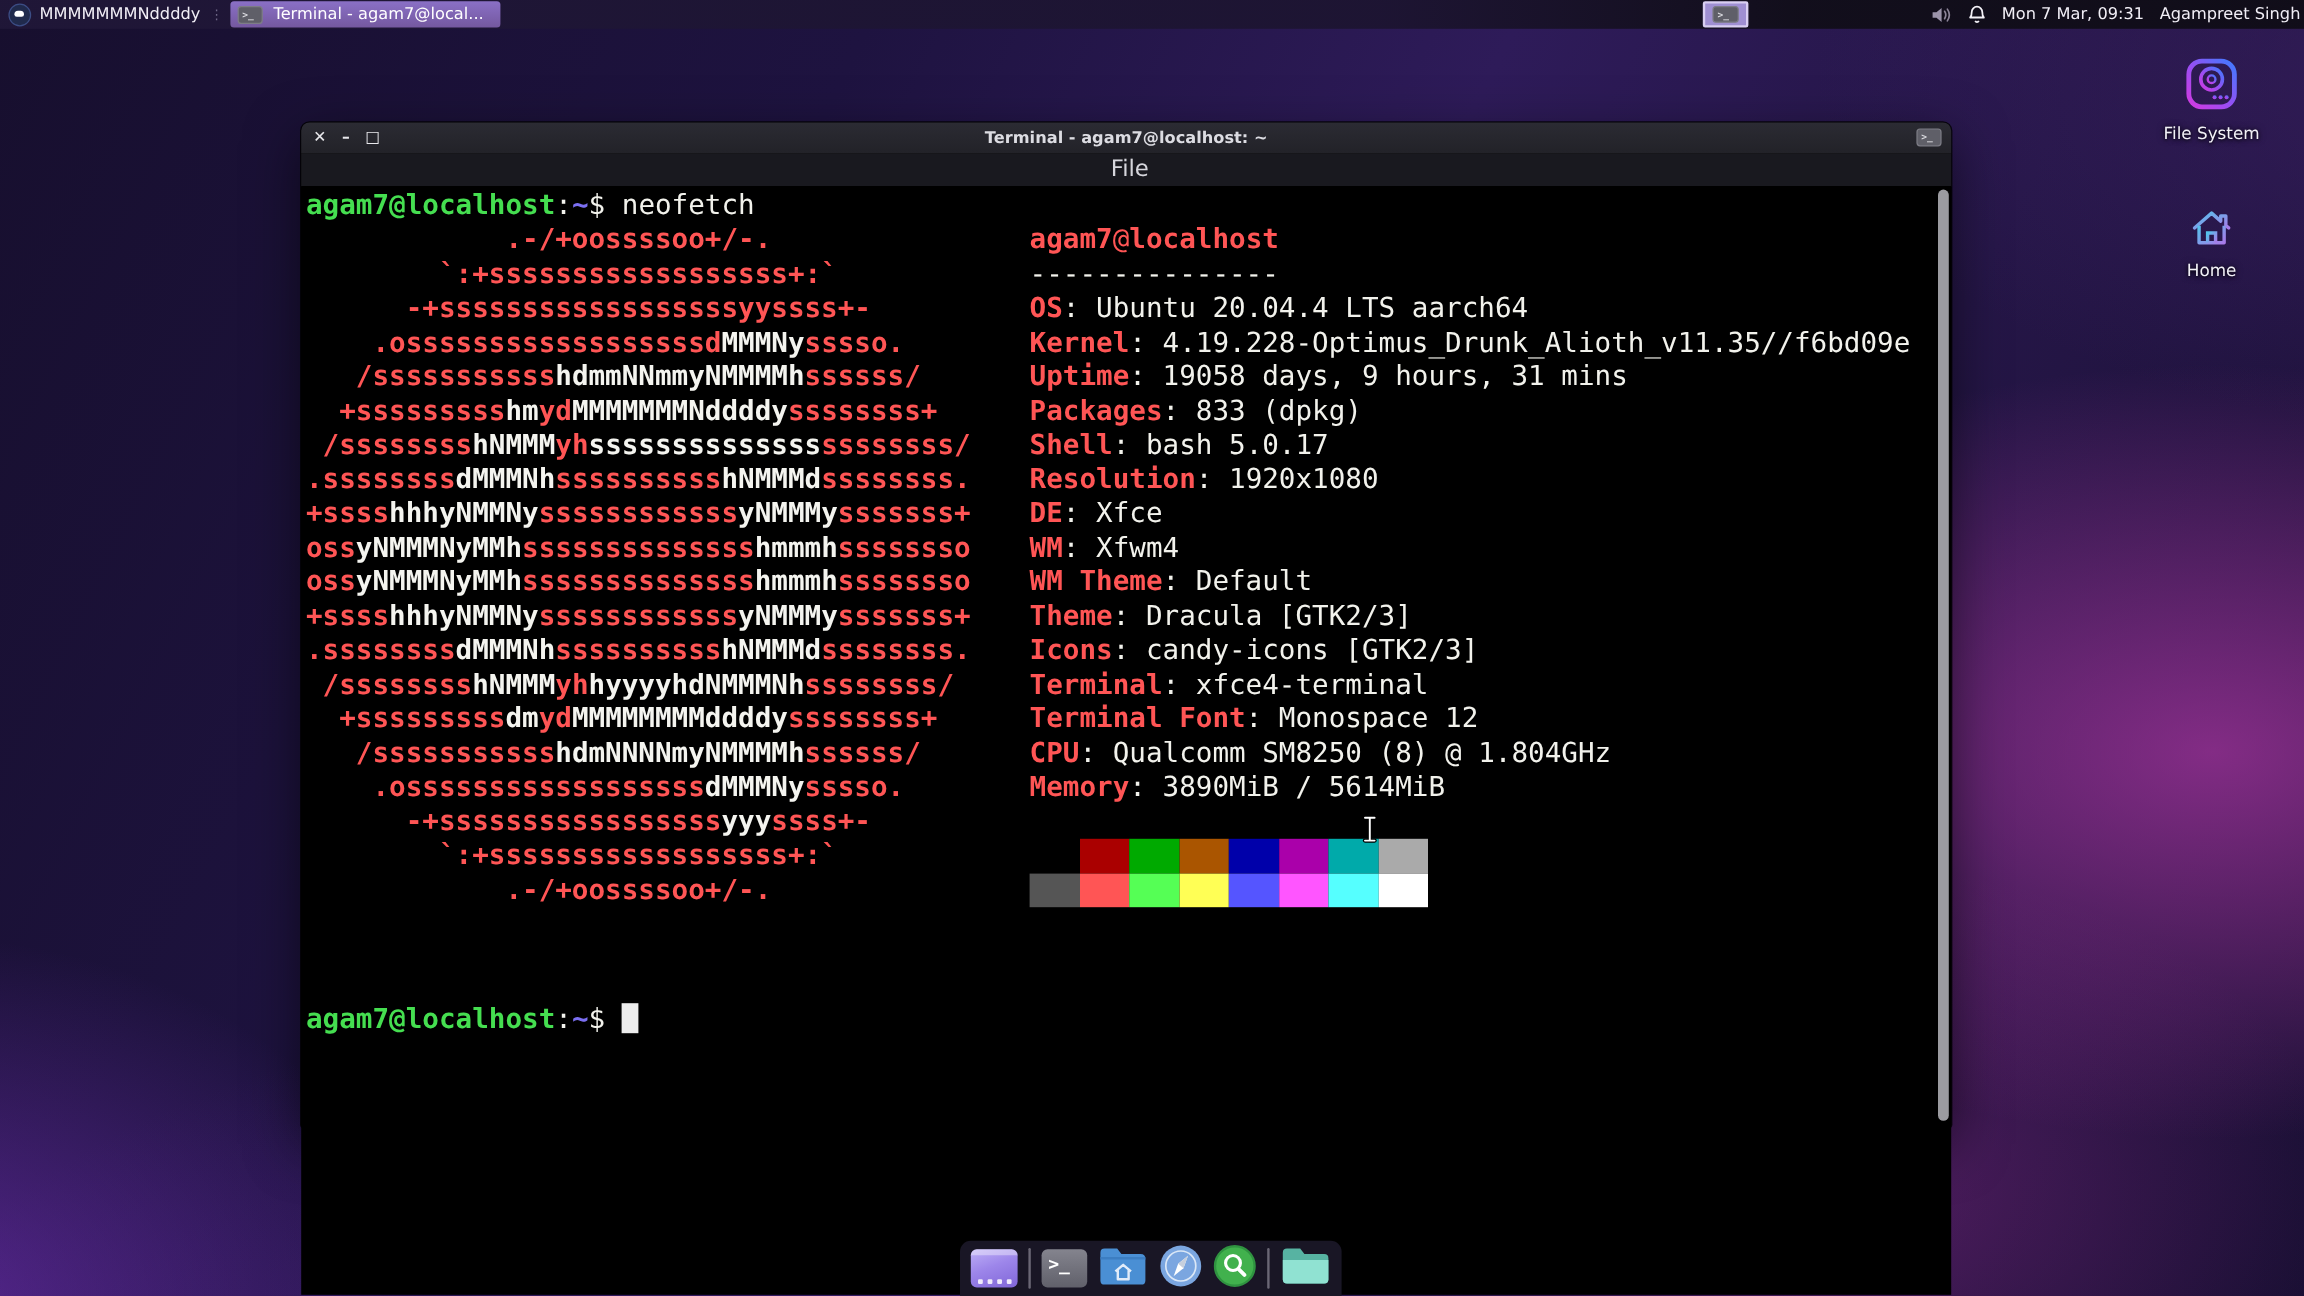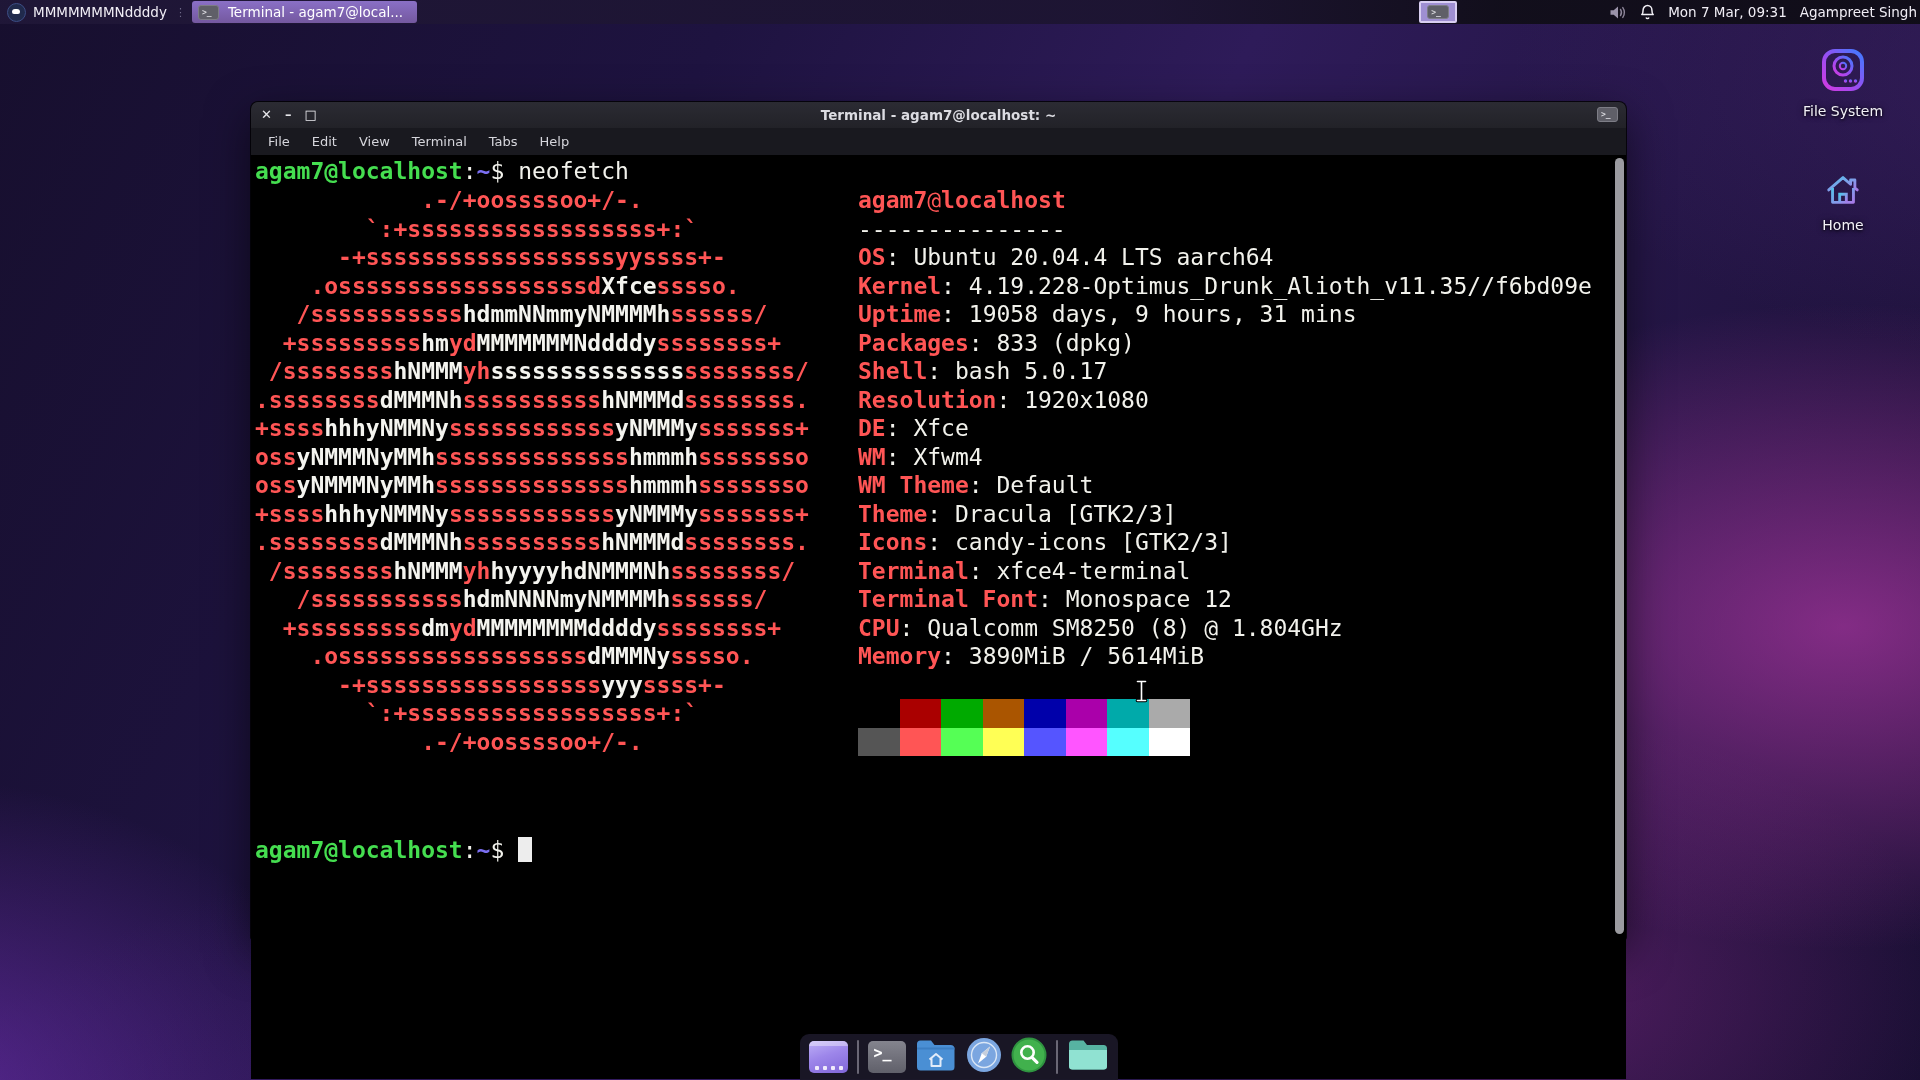"File" .menubar { flex-direction: none -> column; font-size: 13px -> 19px }
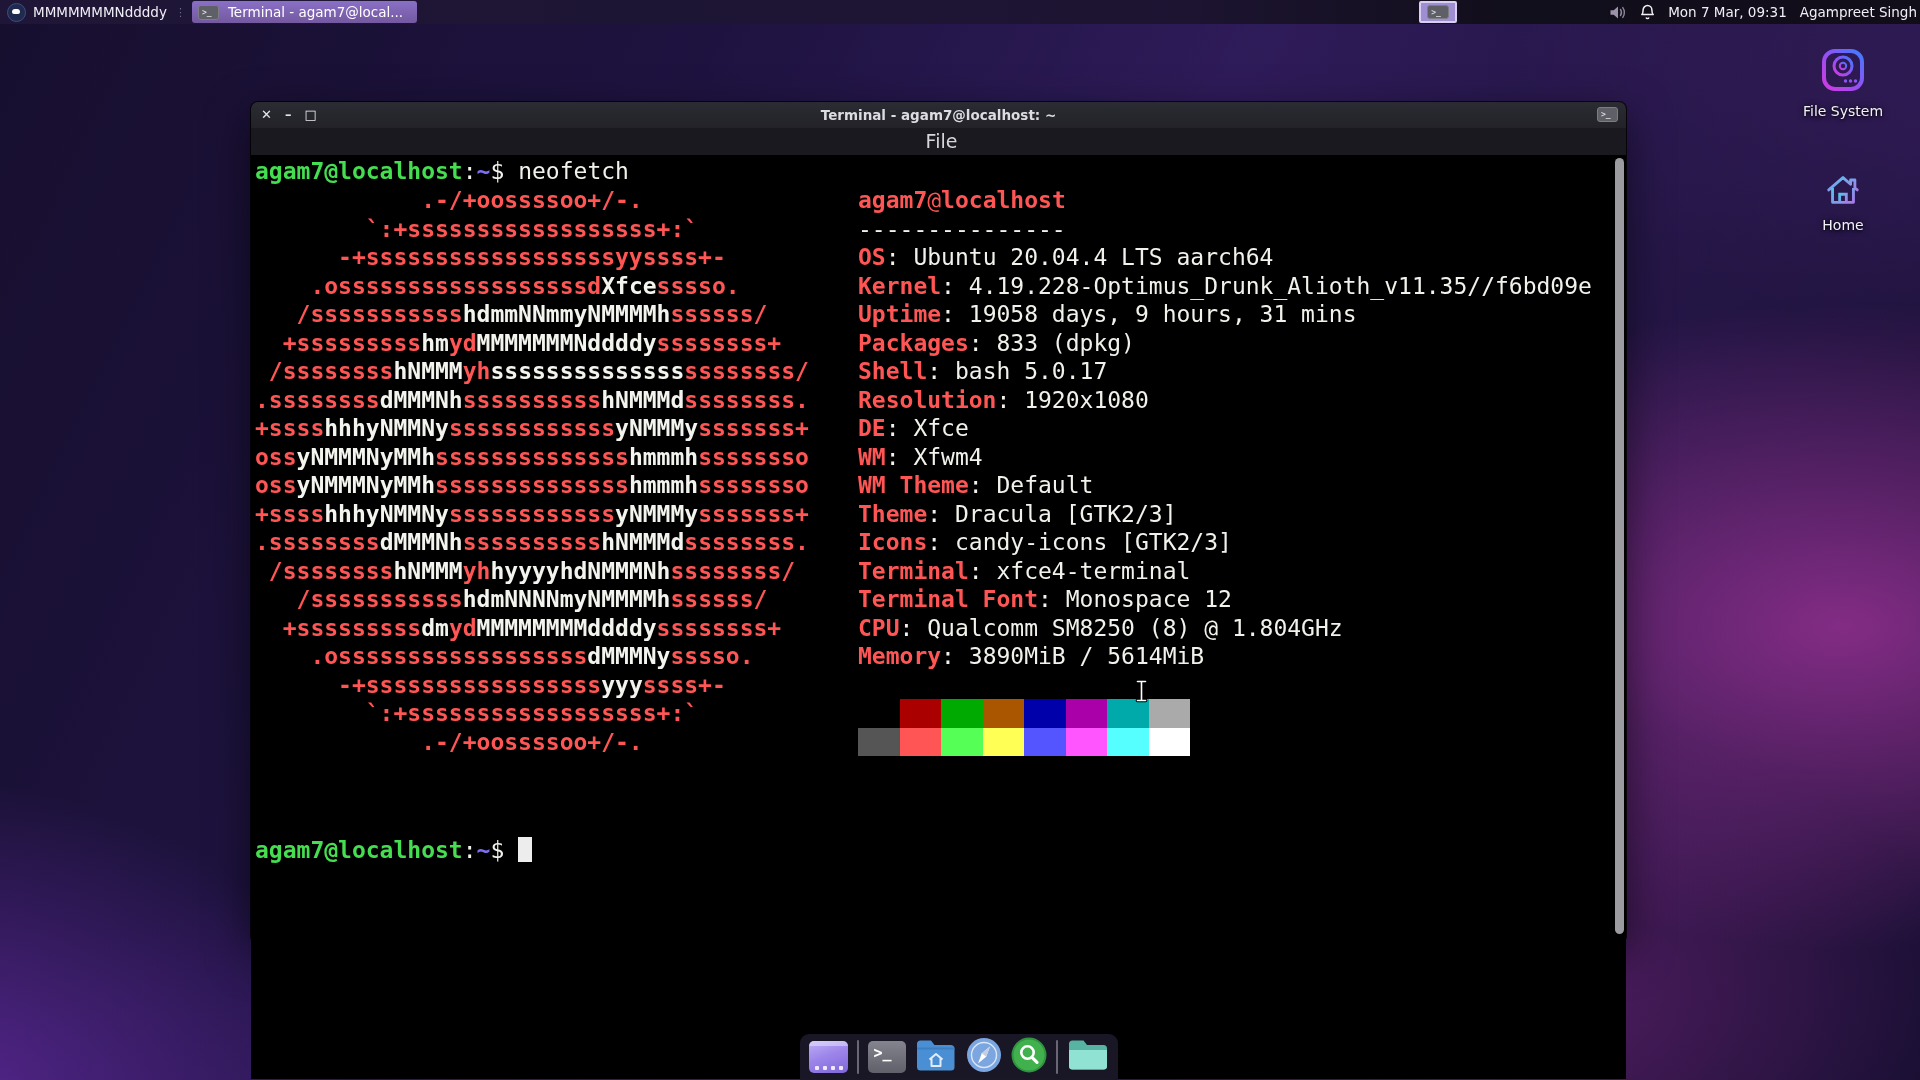"Xfce" span.w { text: Xfce -> MMMNy }
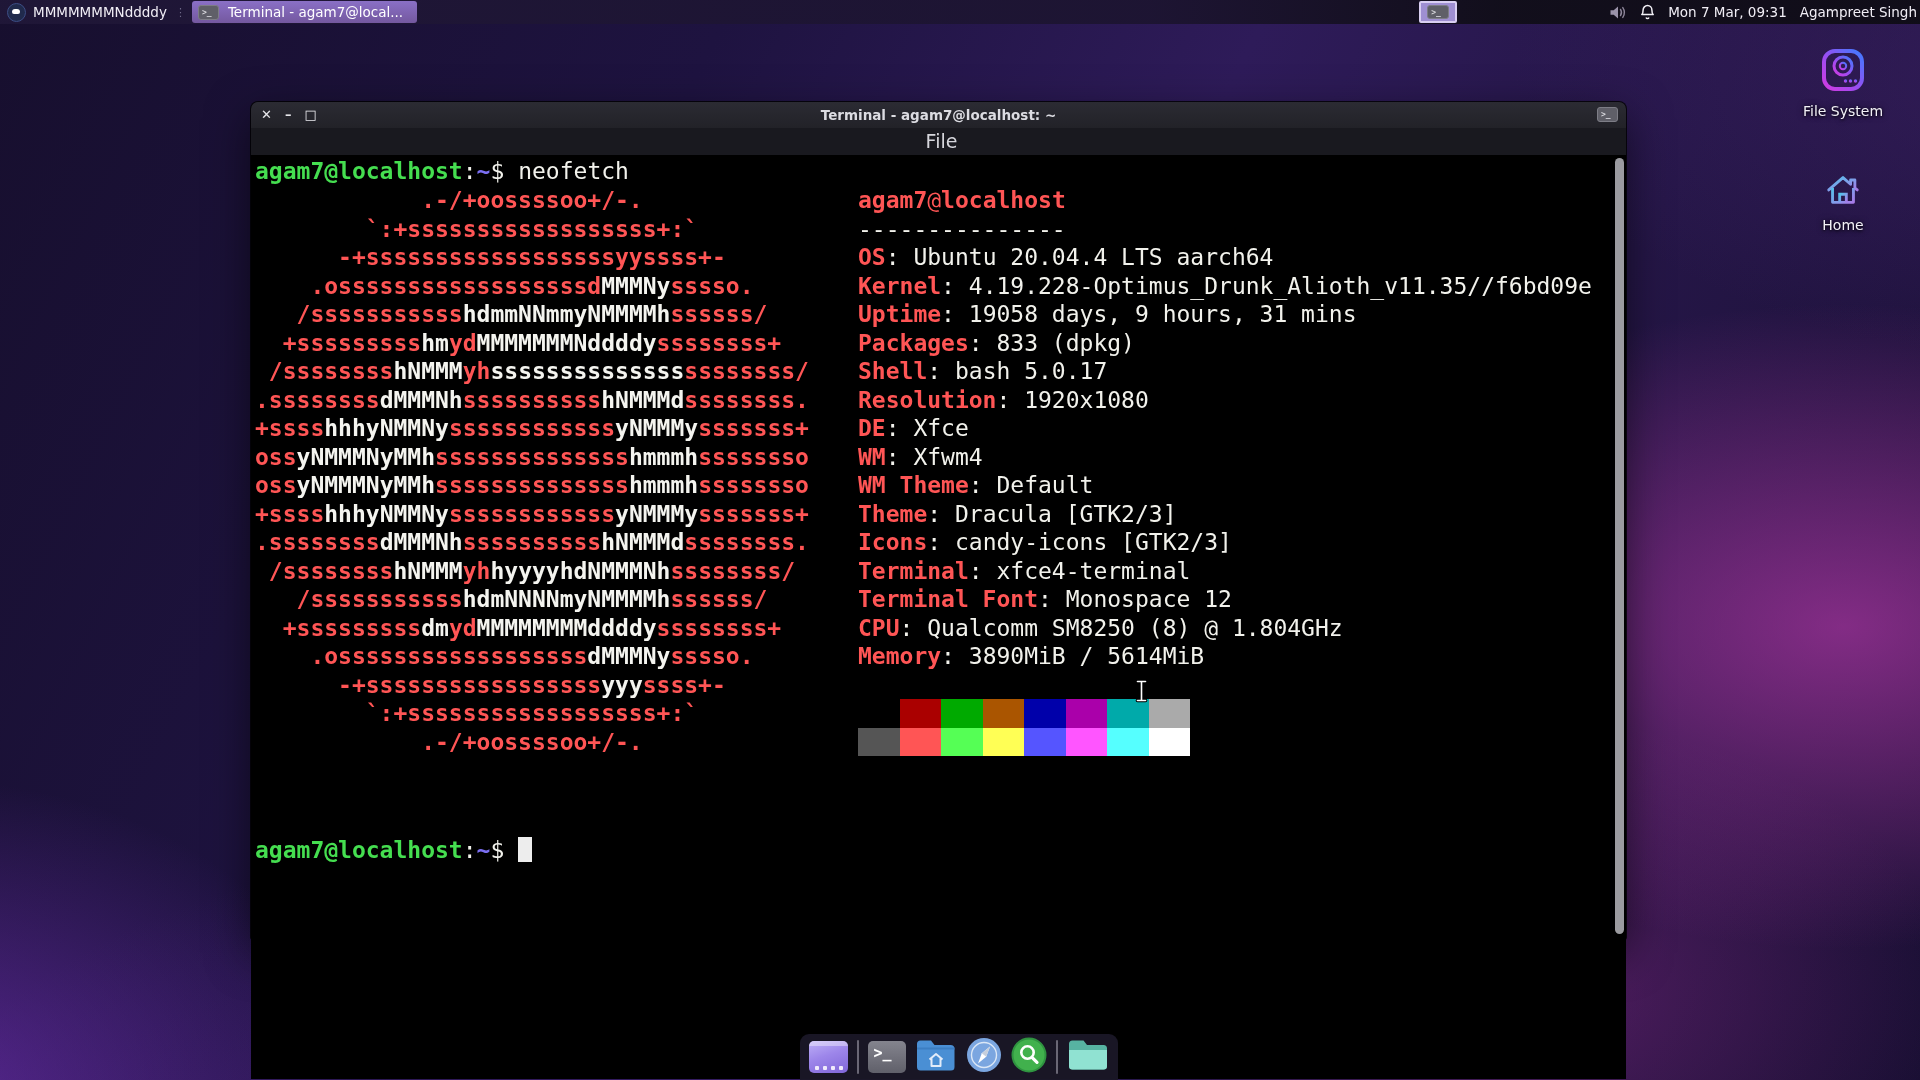"/ssssssssssshdmNNNNmyNMMMMhssssss/" div { order: before "+sssssssssdmydMMMMMMMMddddyssssssss+" -> after "+sssssssssdmydMMMMMMMMddddyssssssss+" }
